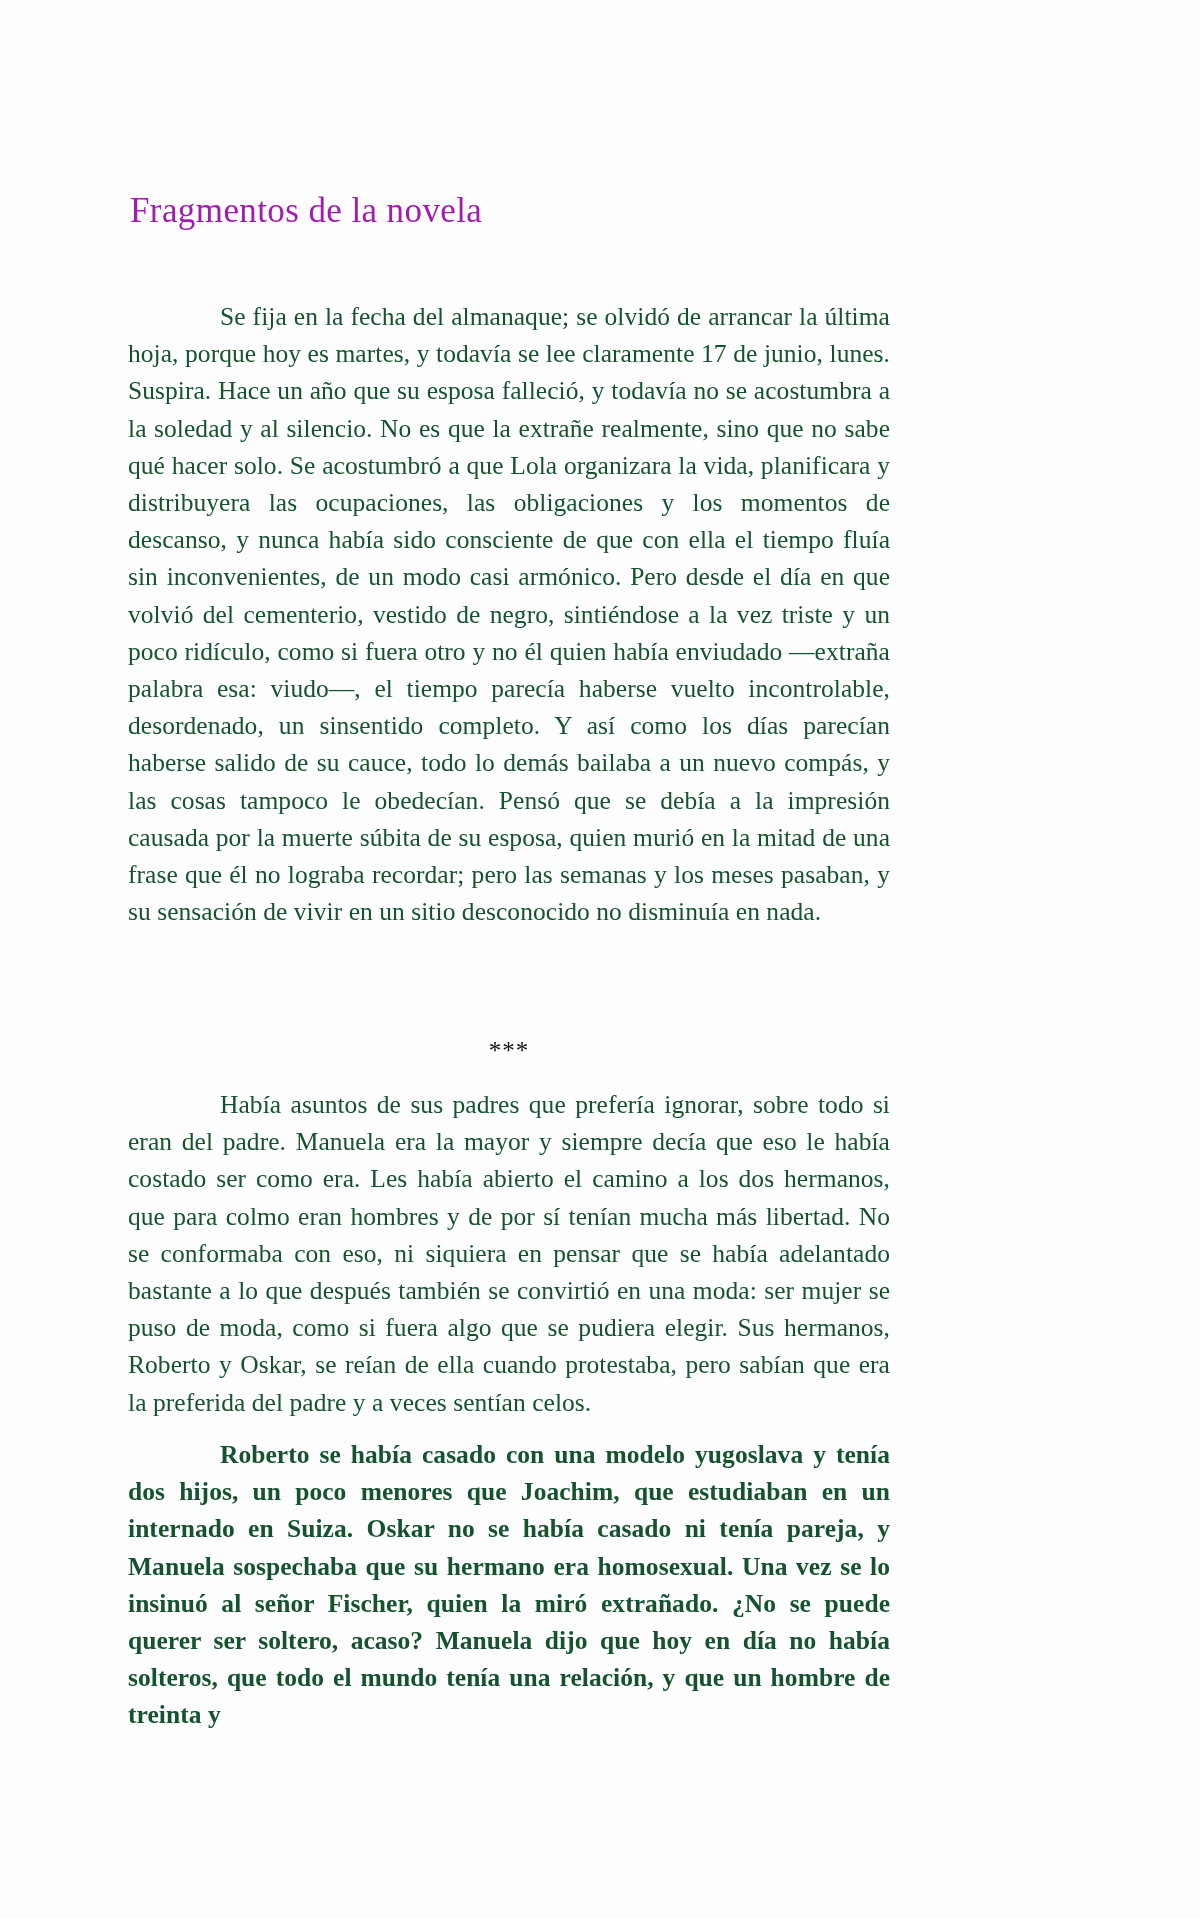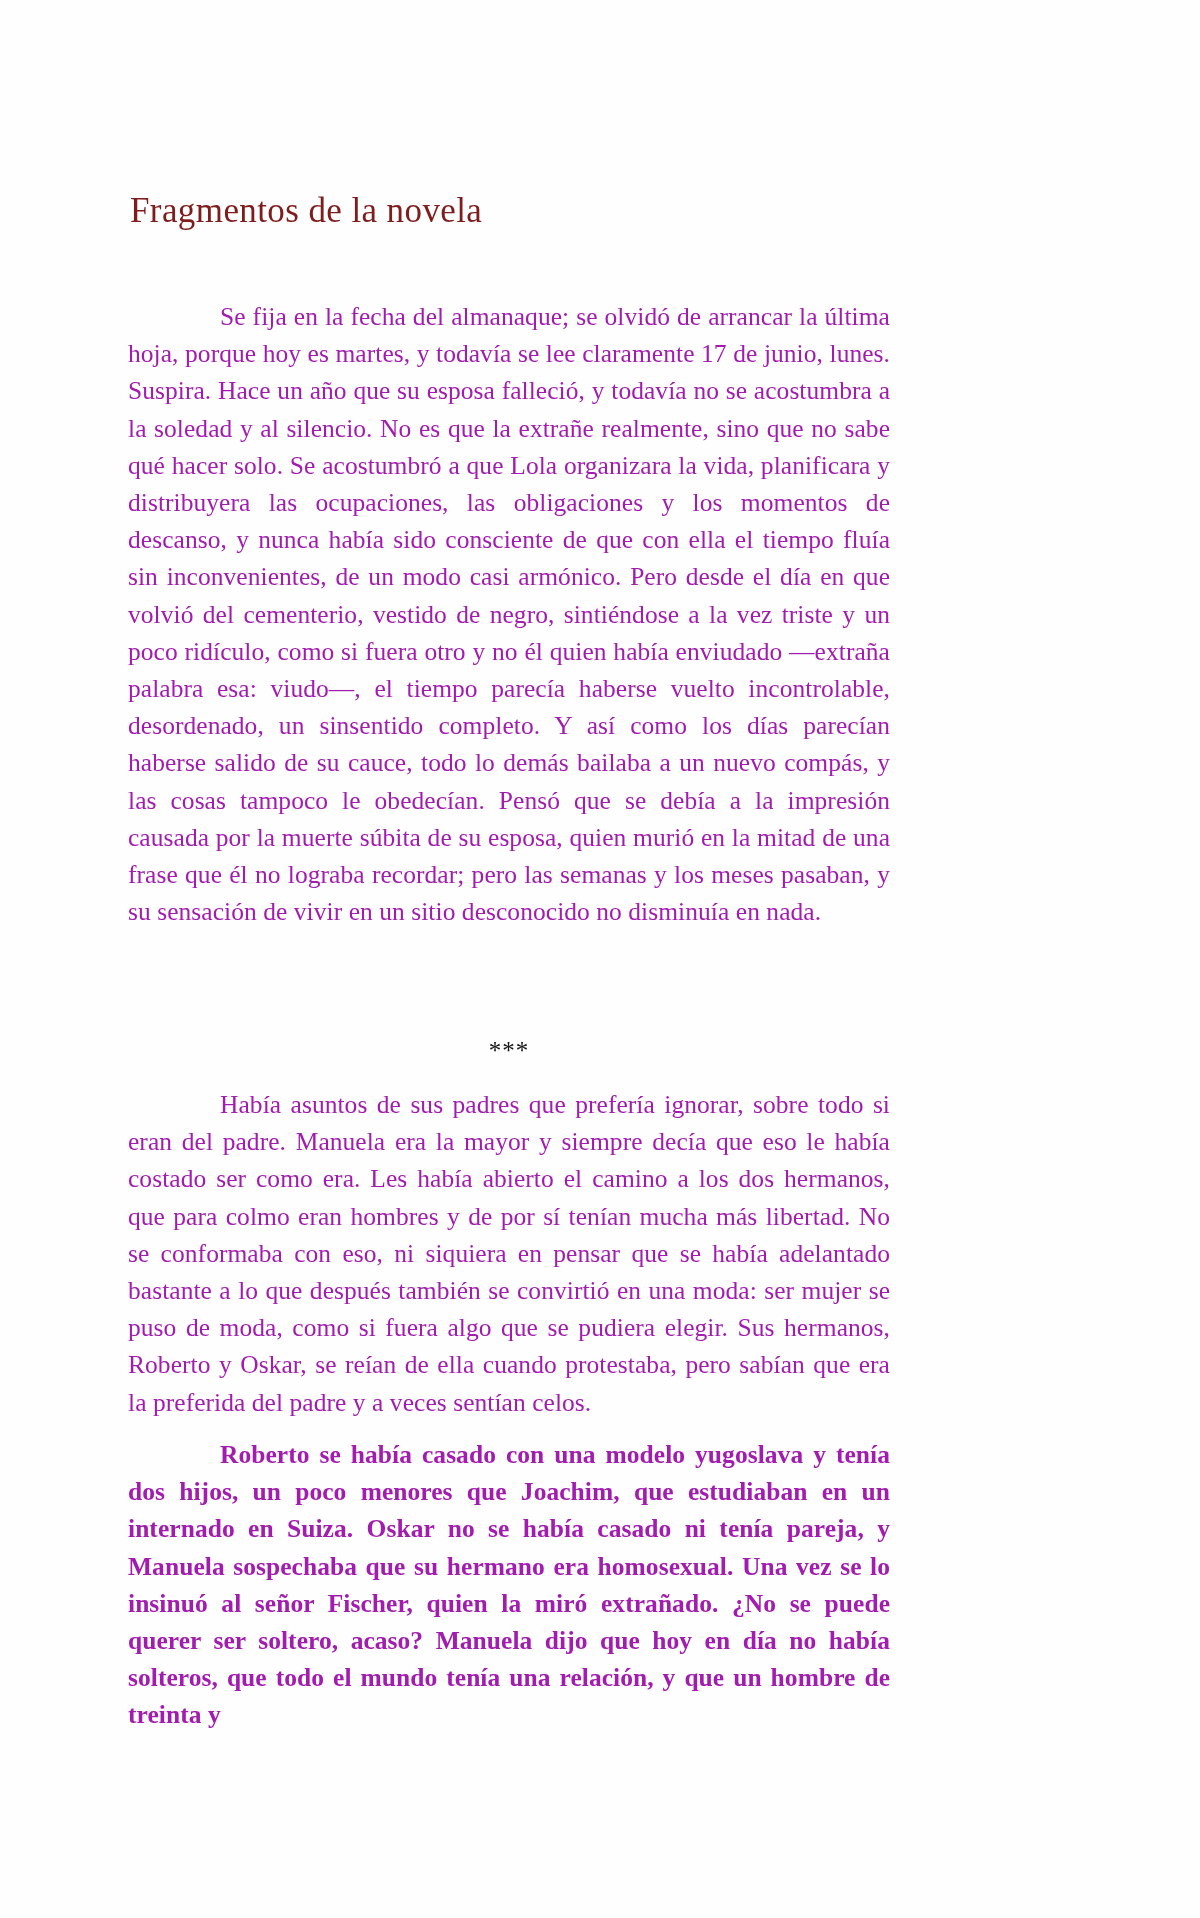"Fragmentos de la novela" .page-title { color: #7f1d1d -> #a21caf }
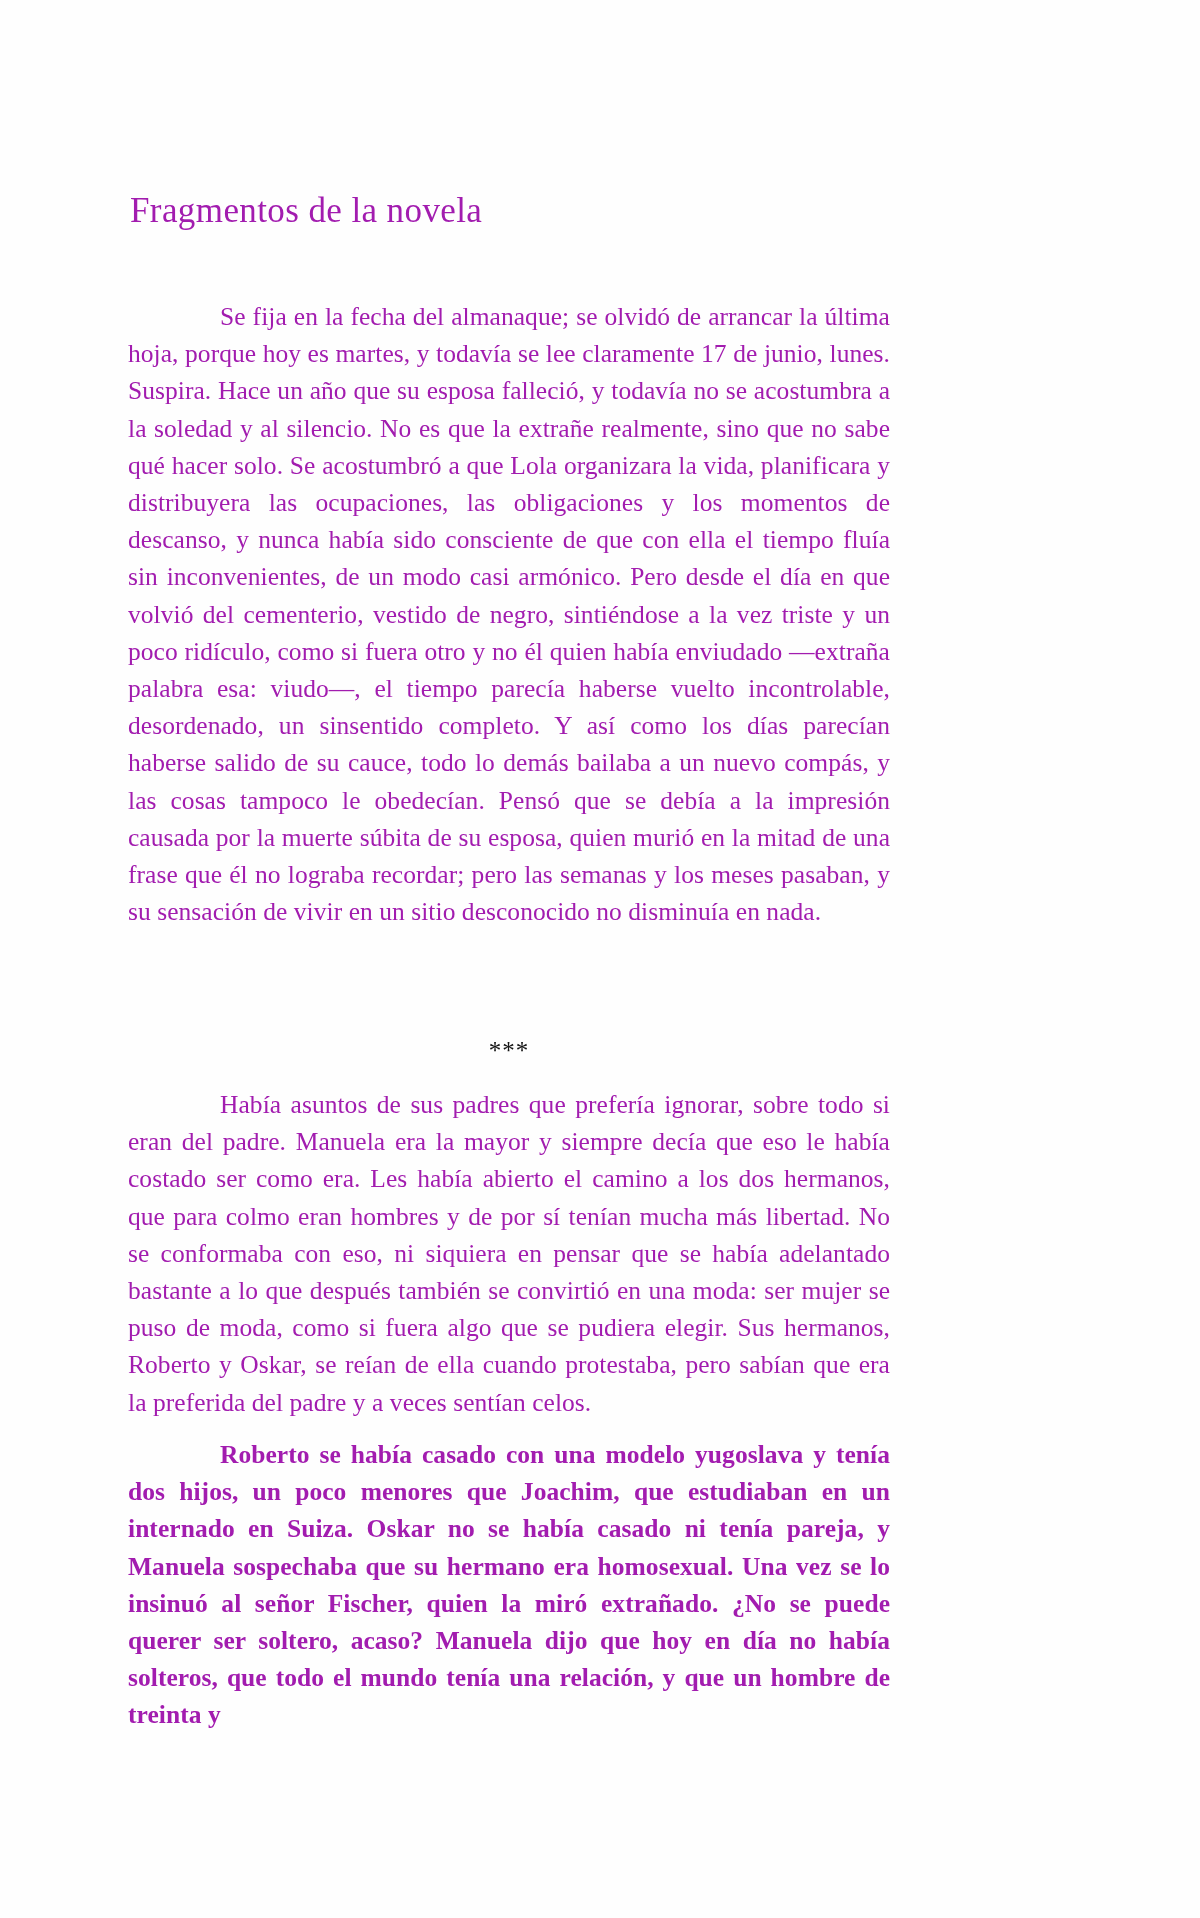"Se fija en la fecha" .body-text { color: #a21caf -> #14532d }
